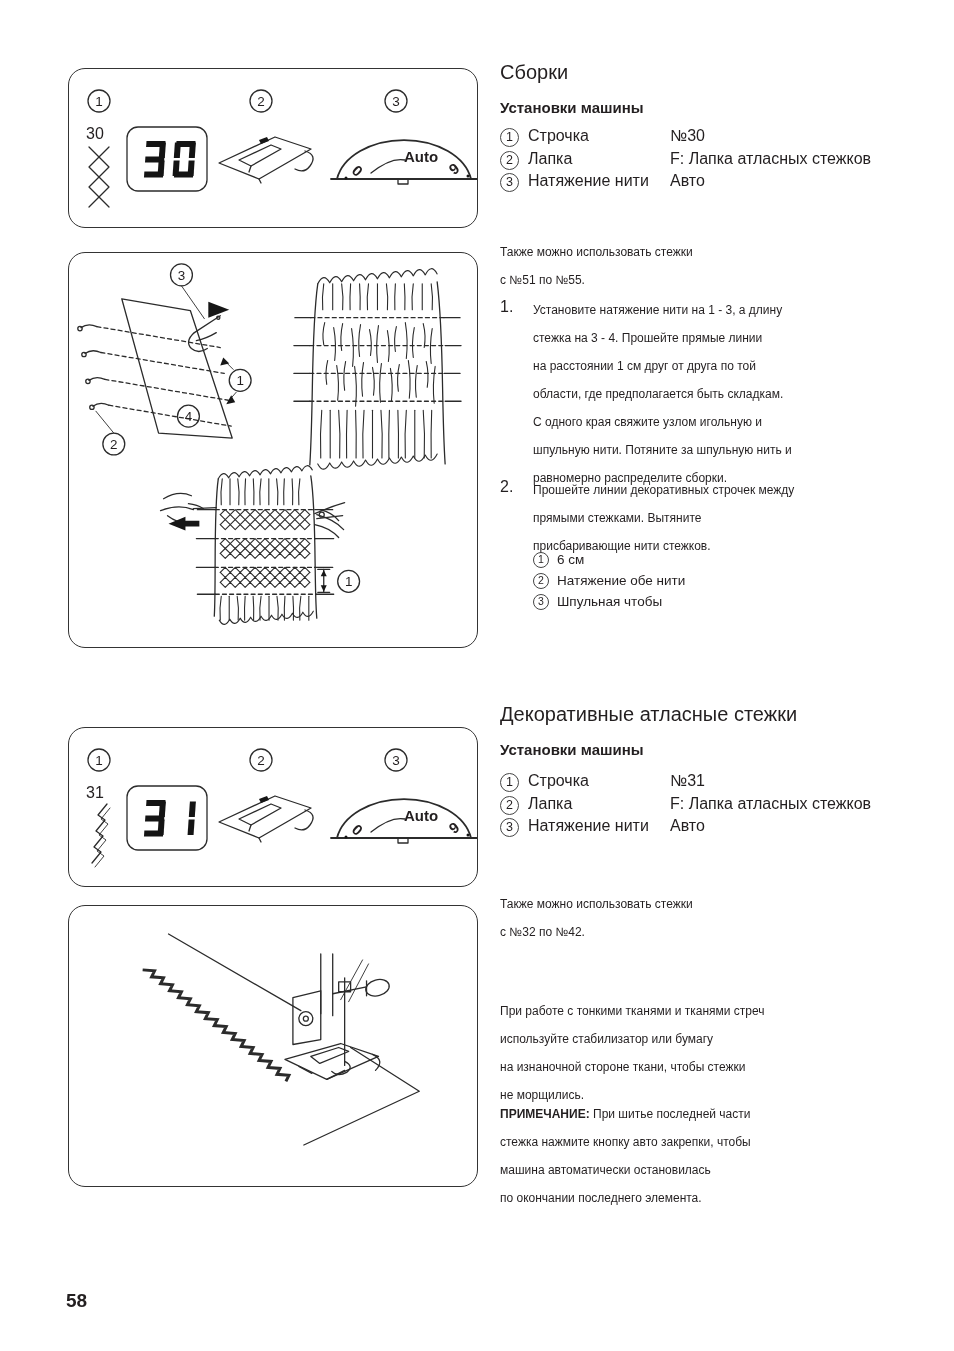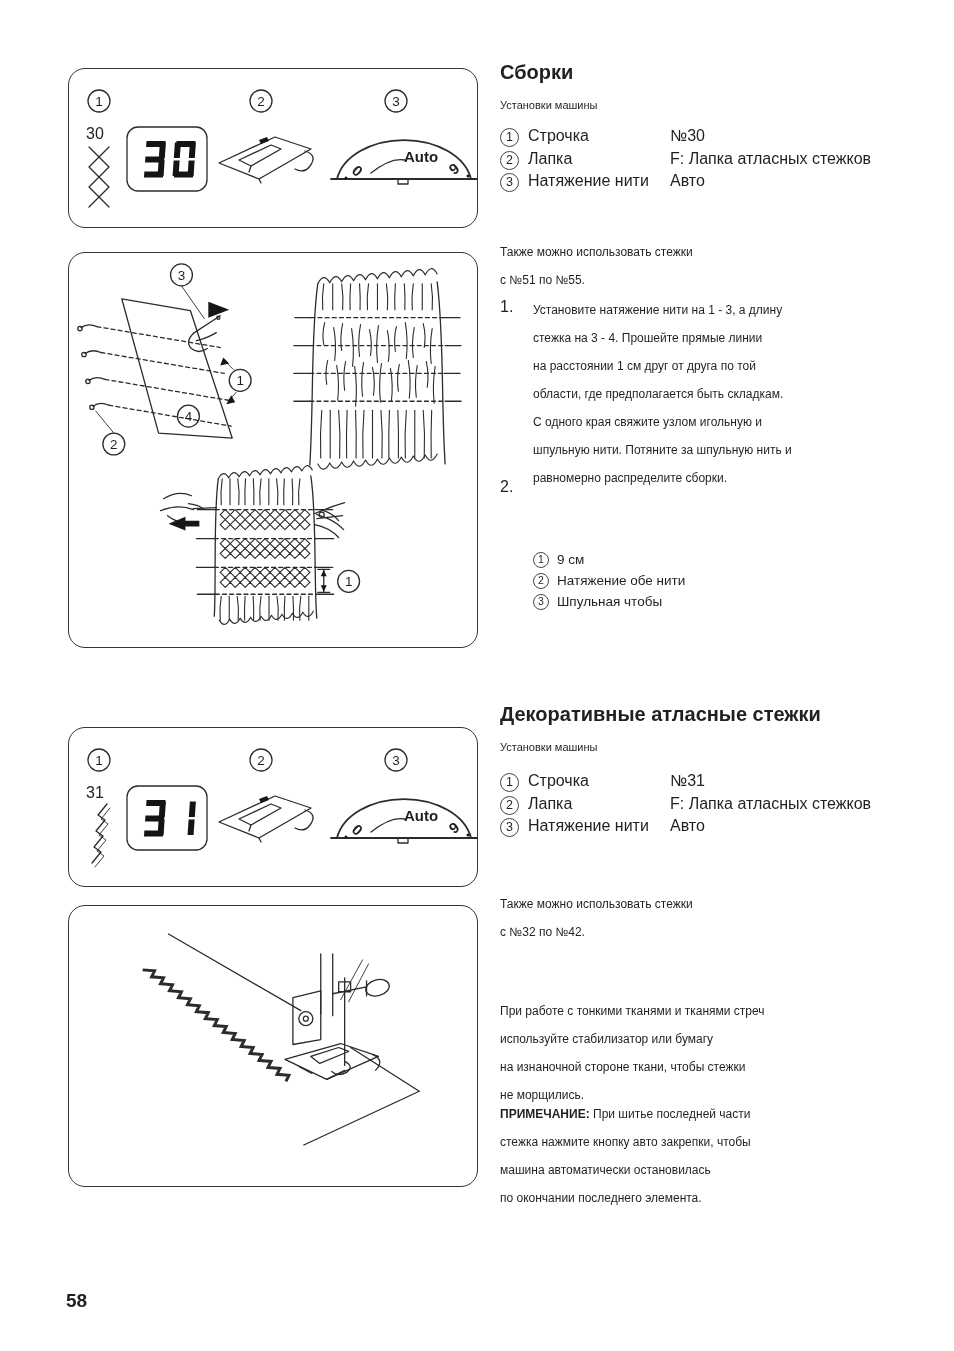"Сборки" .sec-title { font-weight: bold -> normal }
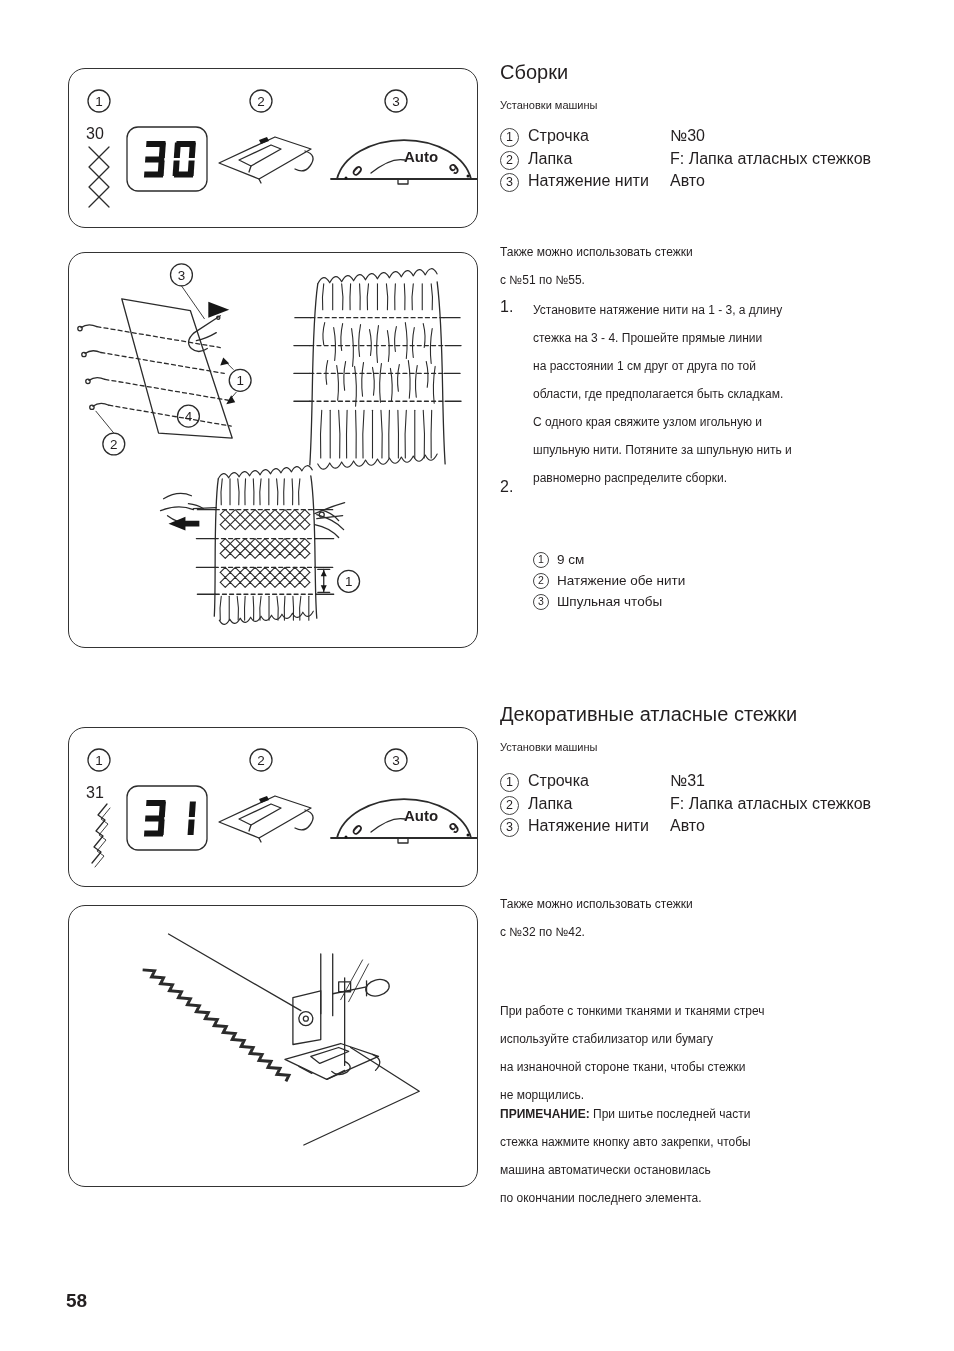"Установки машины" .subhead { font-size: 11px -> 15px; font-weight: normal -> bold }
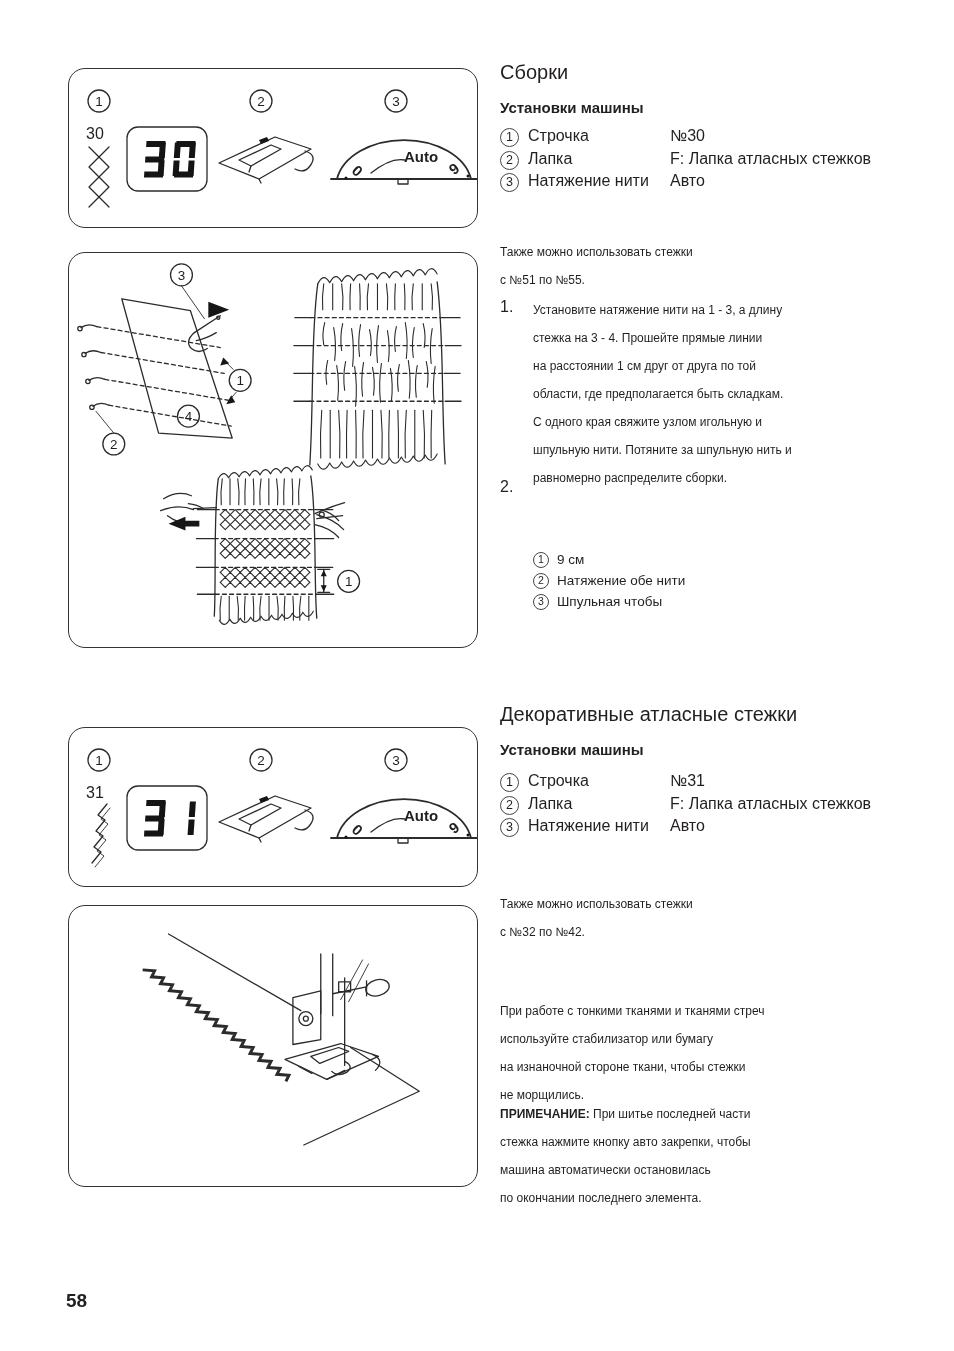"Прошейте линии декоративных строчек" span.btext { html: none -> <span>Прошейте линии декоративных строчек между прямыми стежками. Вытяните присбаривающие нити стежков.</span> }
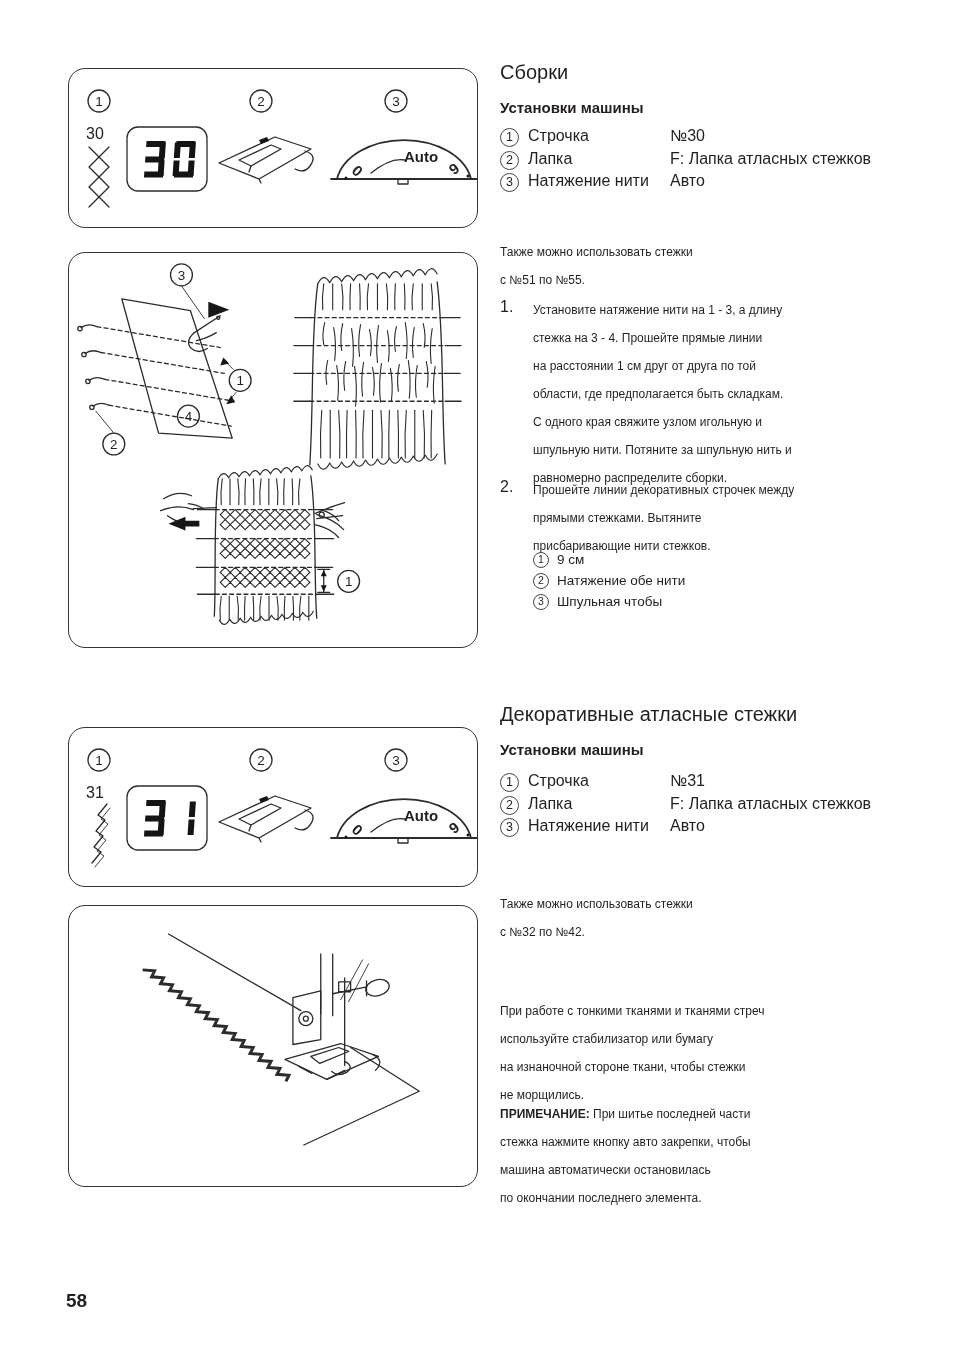"9 см" span { text: 9 -> 6 }
